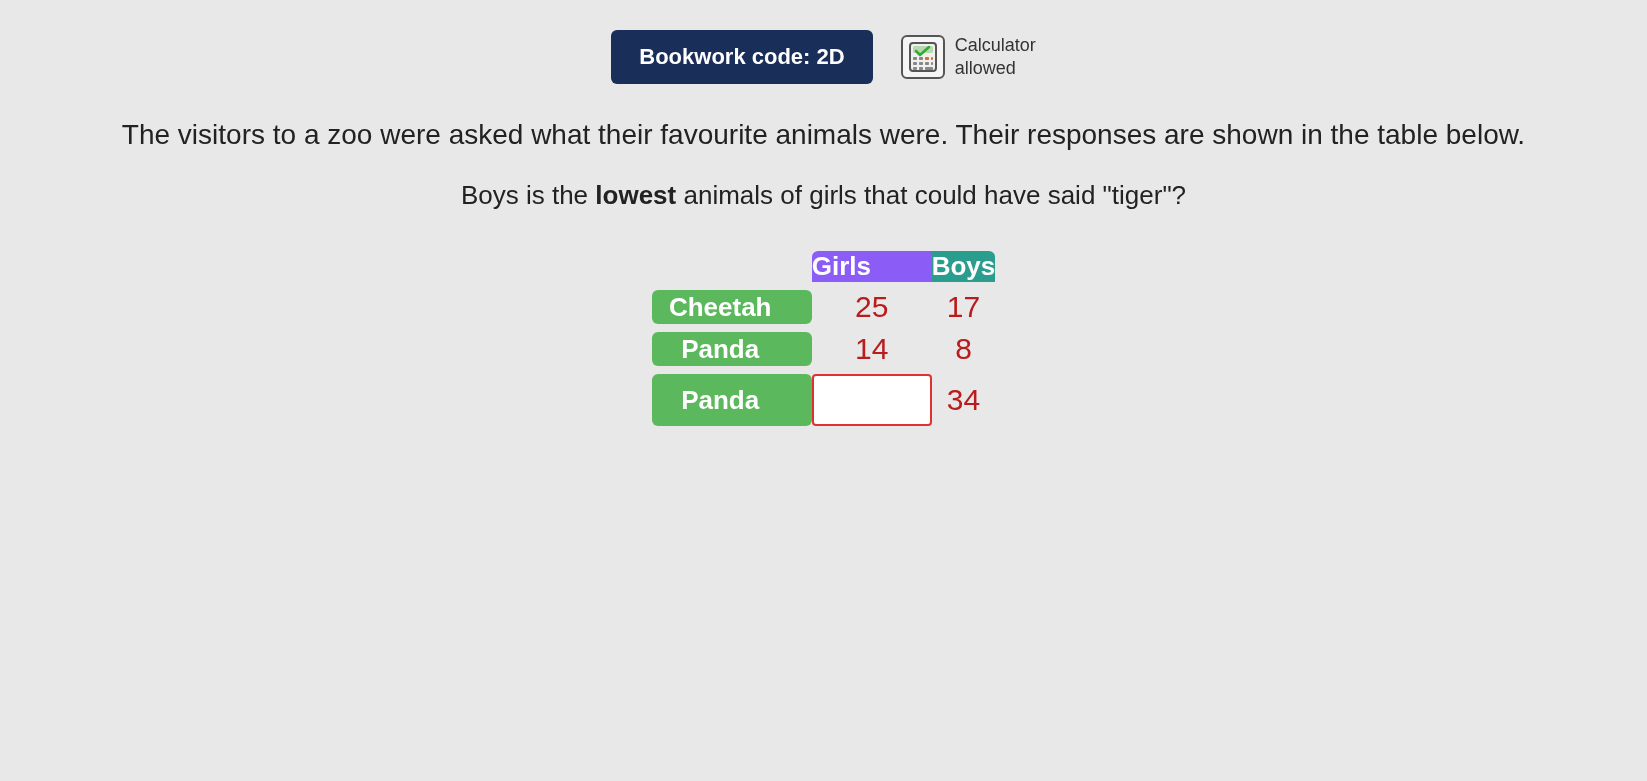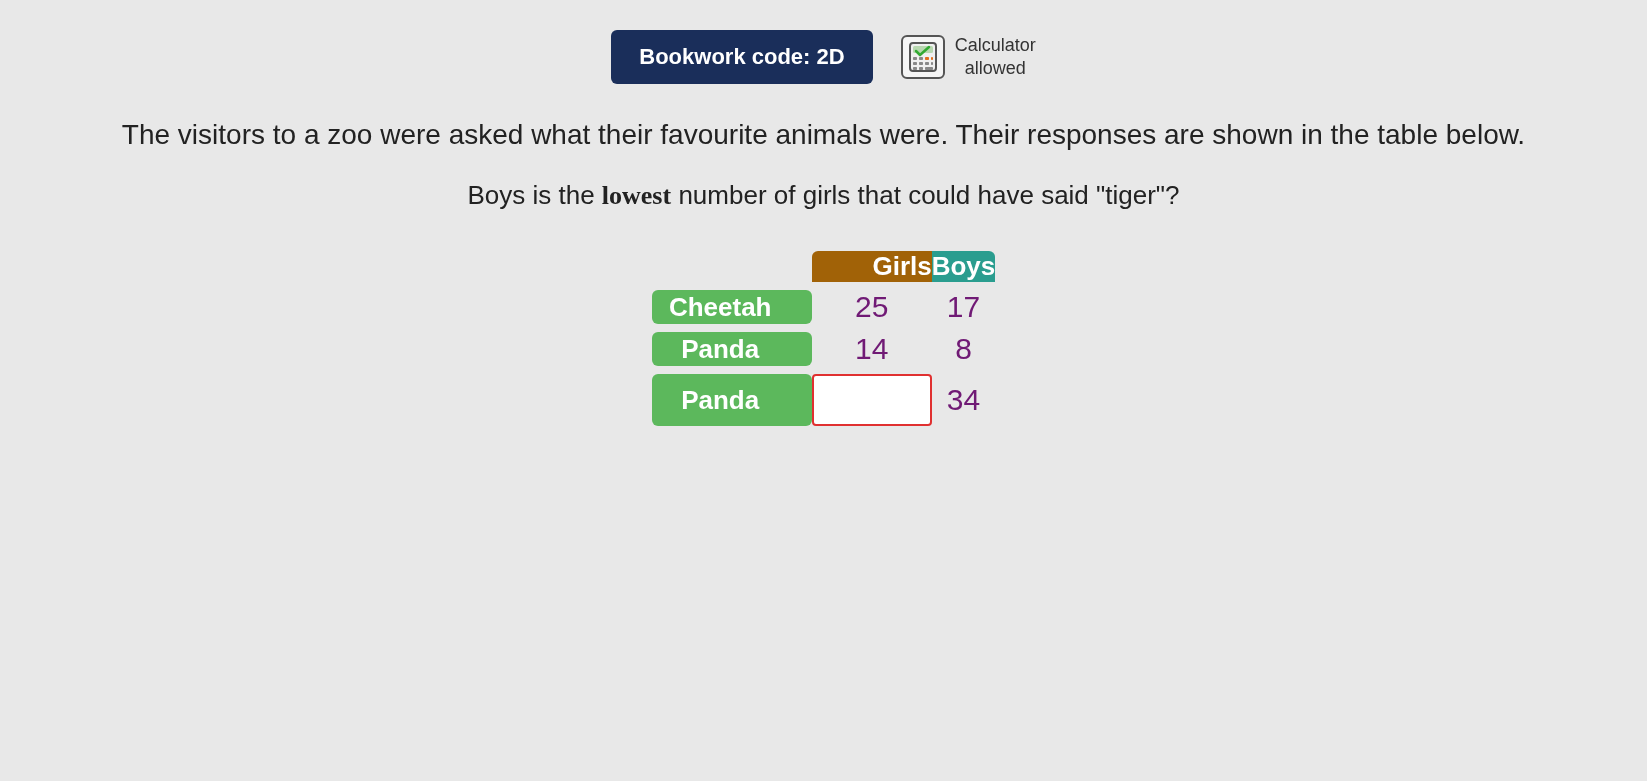"Calculator" div.calculator-text { text-align: center -> none }
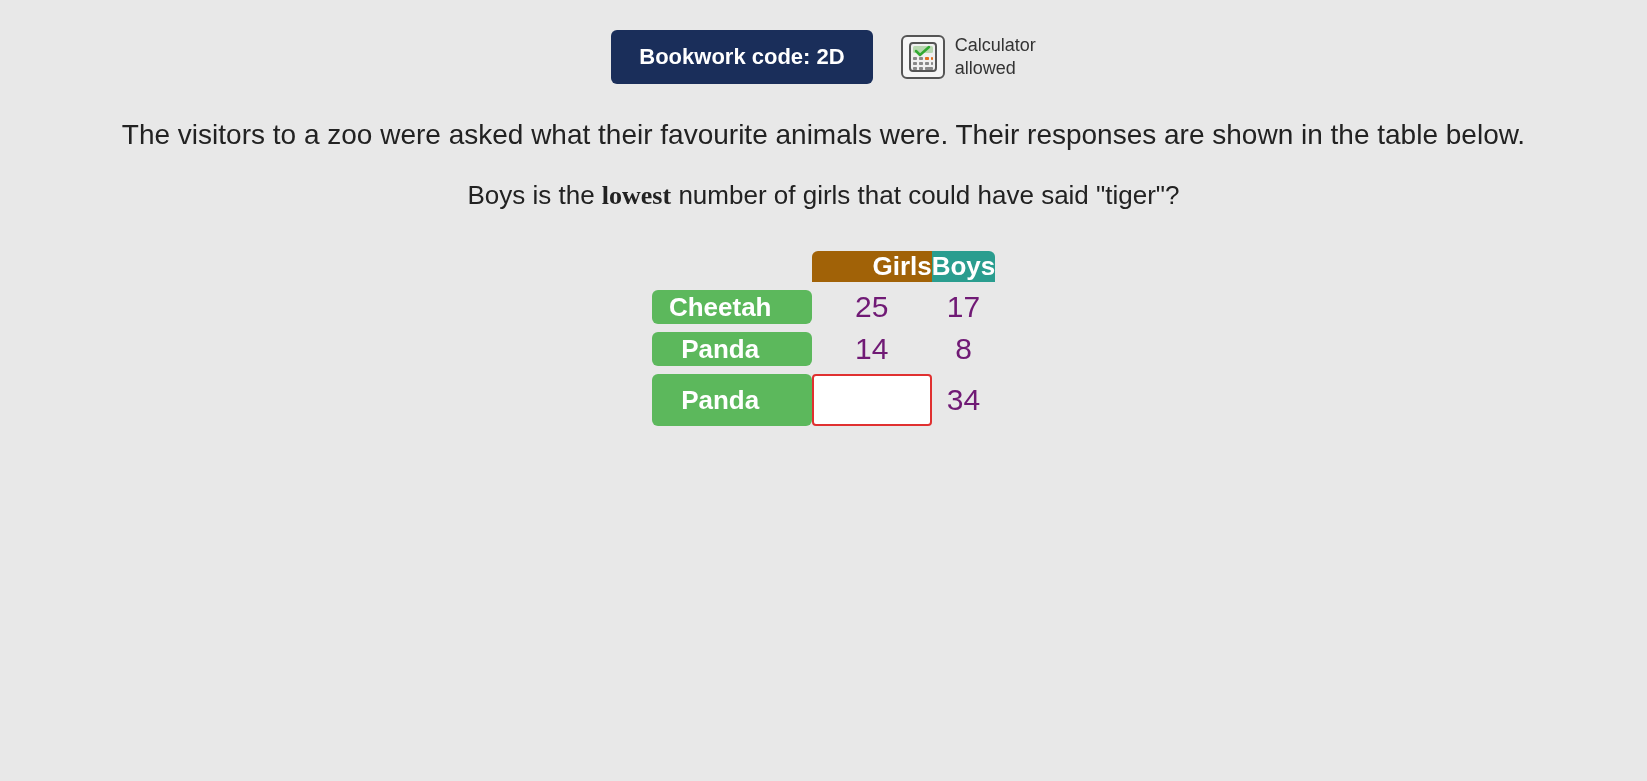"lowest" .question-ask strong { font-family: Liberation Serif, serif -> none }
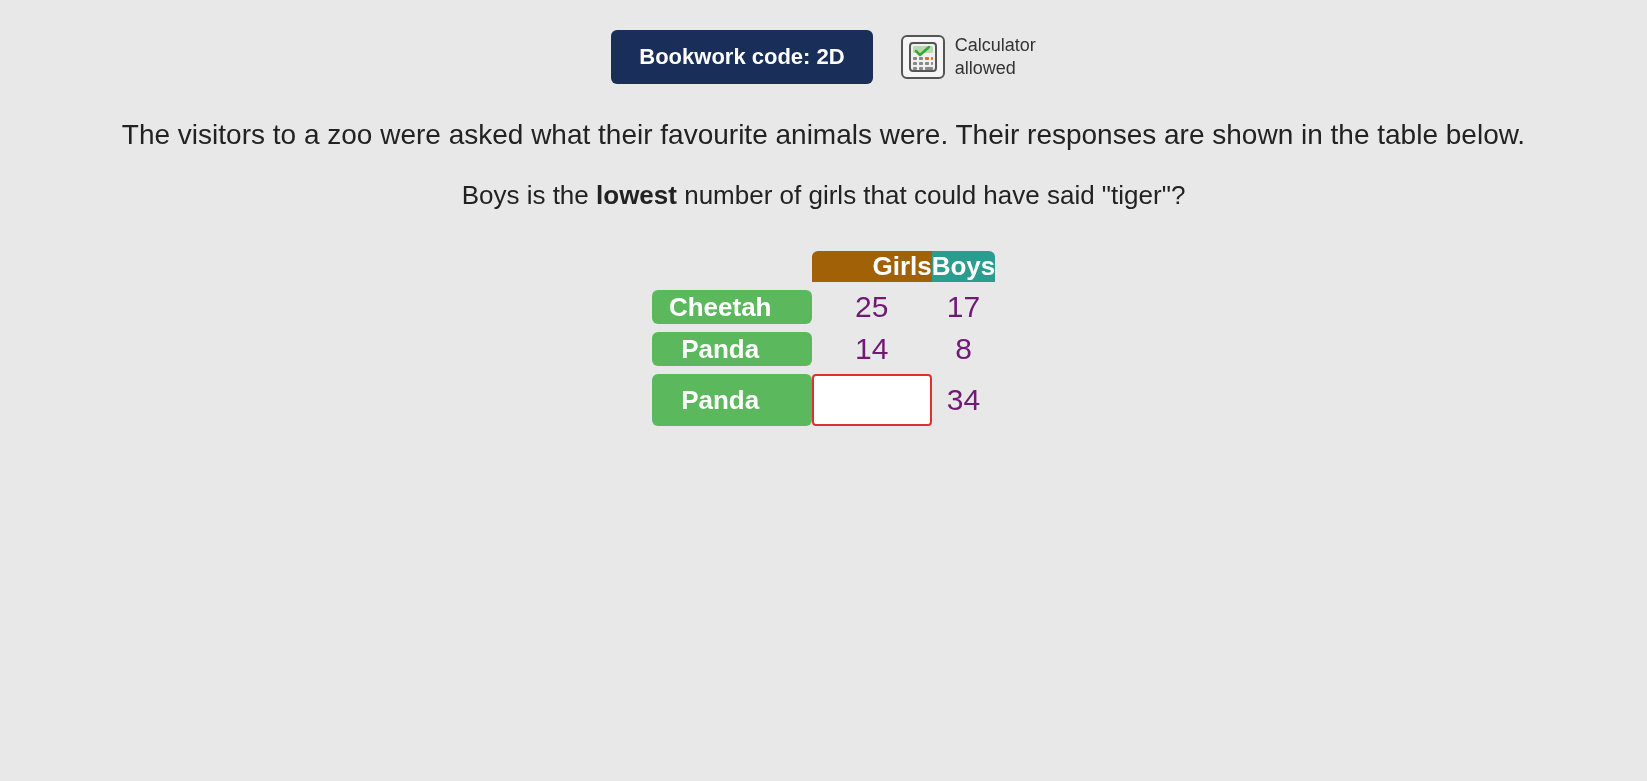"number of girls that could" span { text: number -> animals }
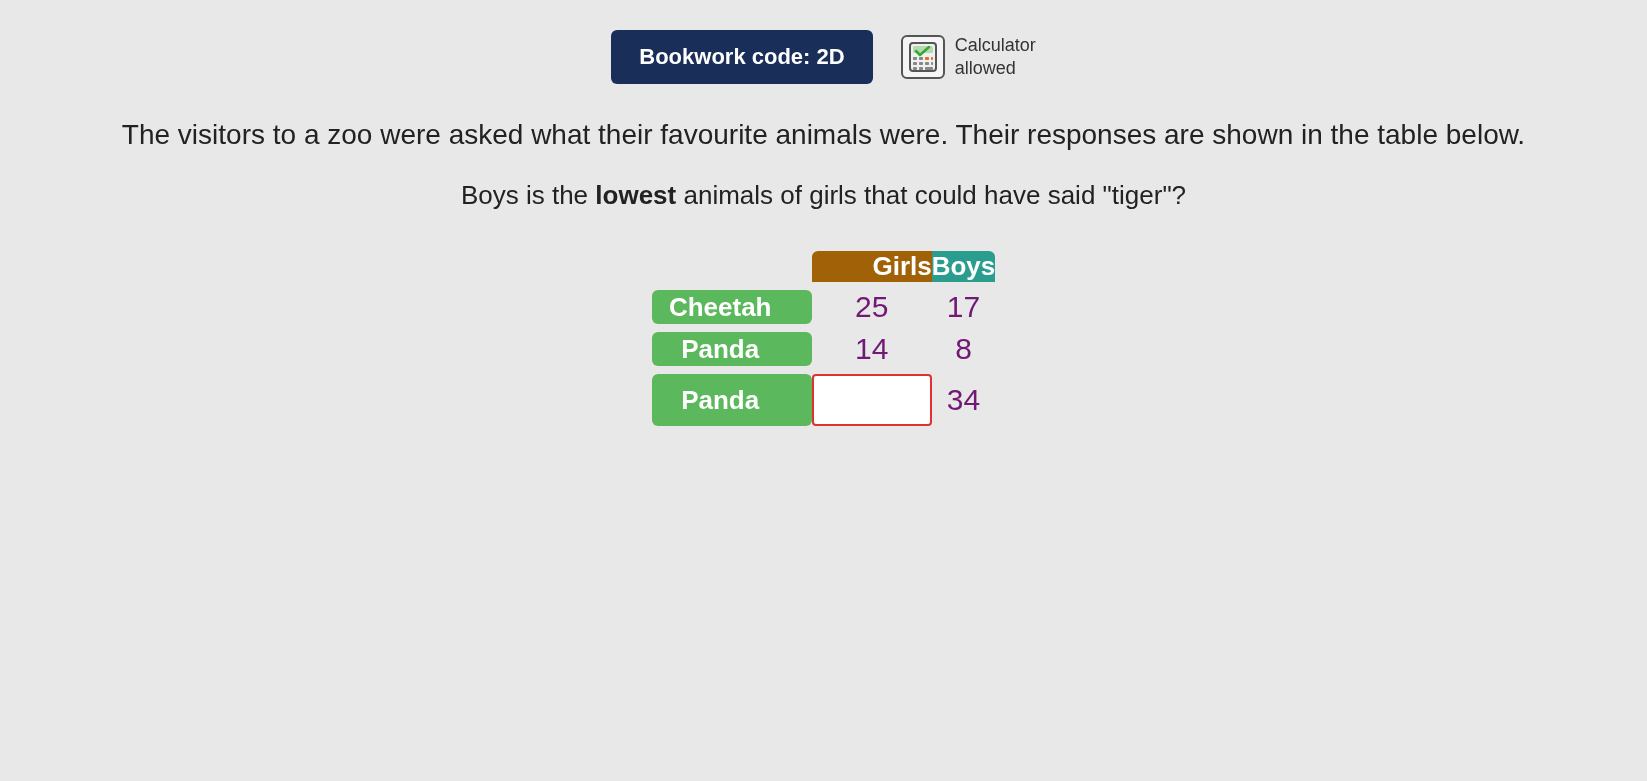"Girls" .col-header-girls { background-color: #a16207 -> #8b5cf6; text-align: right -> left }
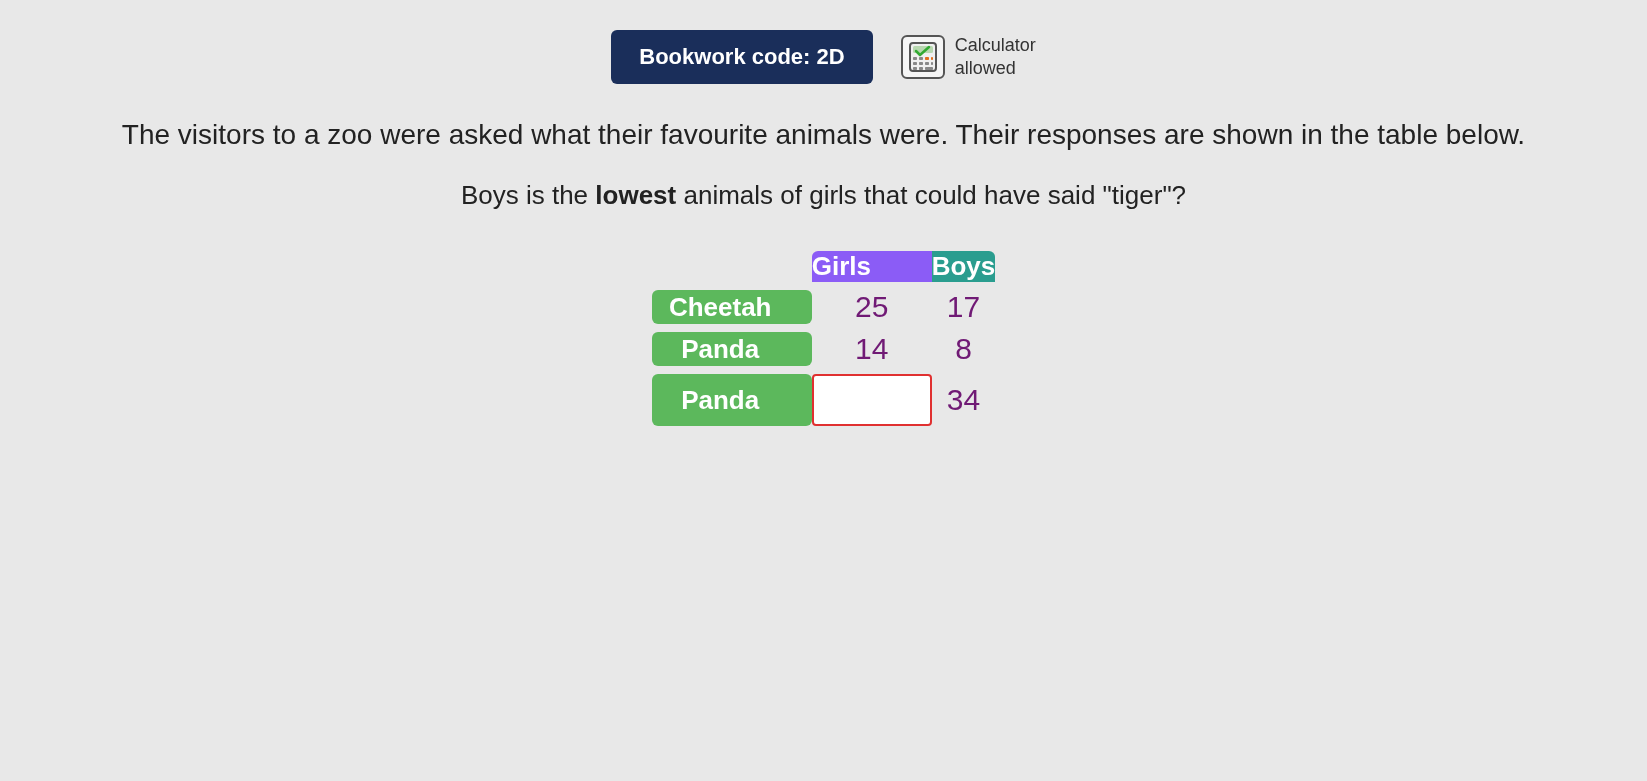"25" .data-cell { color: #701a75 -> #b91c1c }
